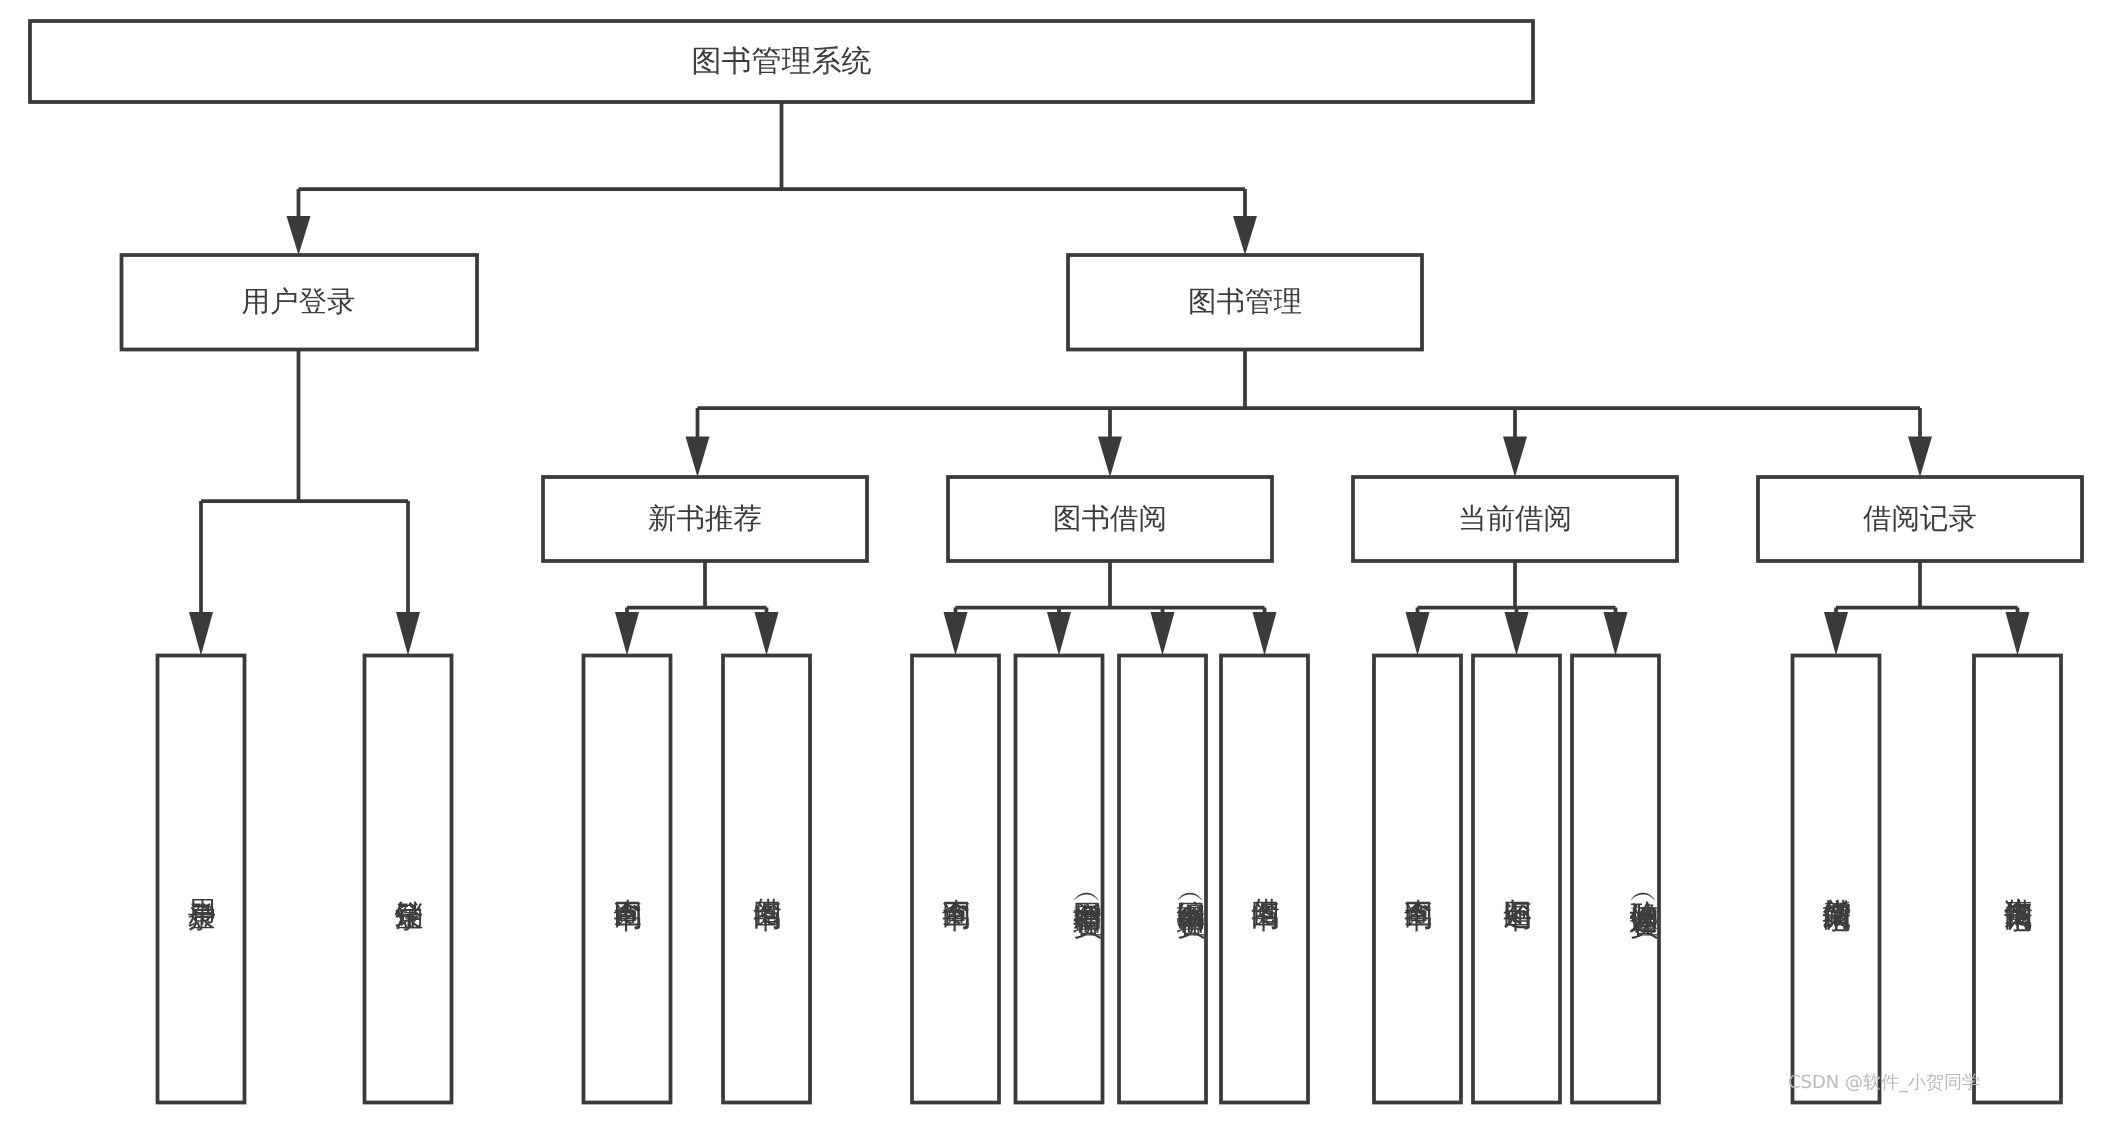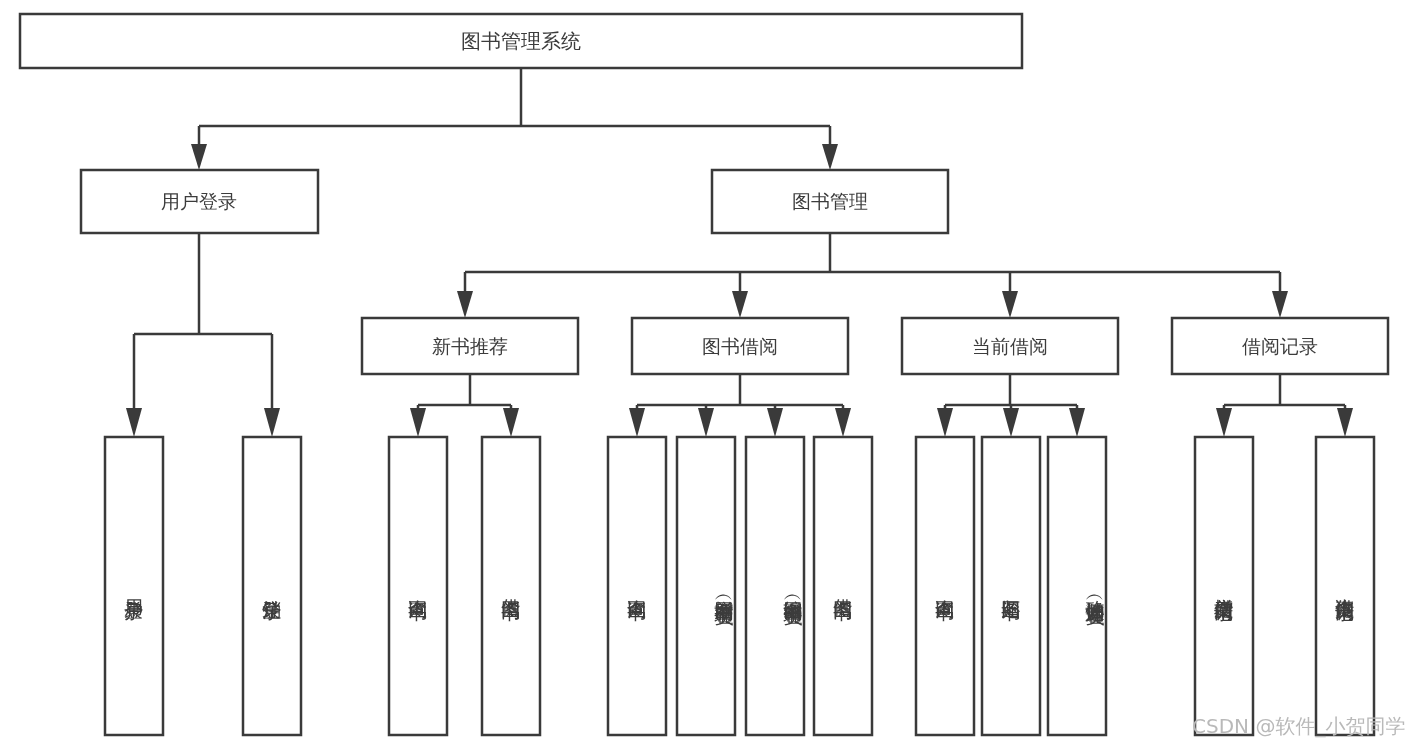"CSDN @软件_小贺同学" .watermark { font-size: 20px -> 12px }
